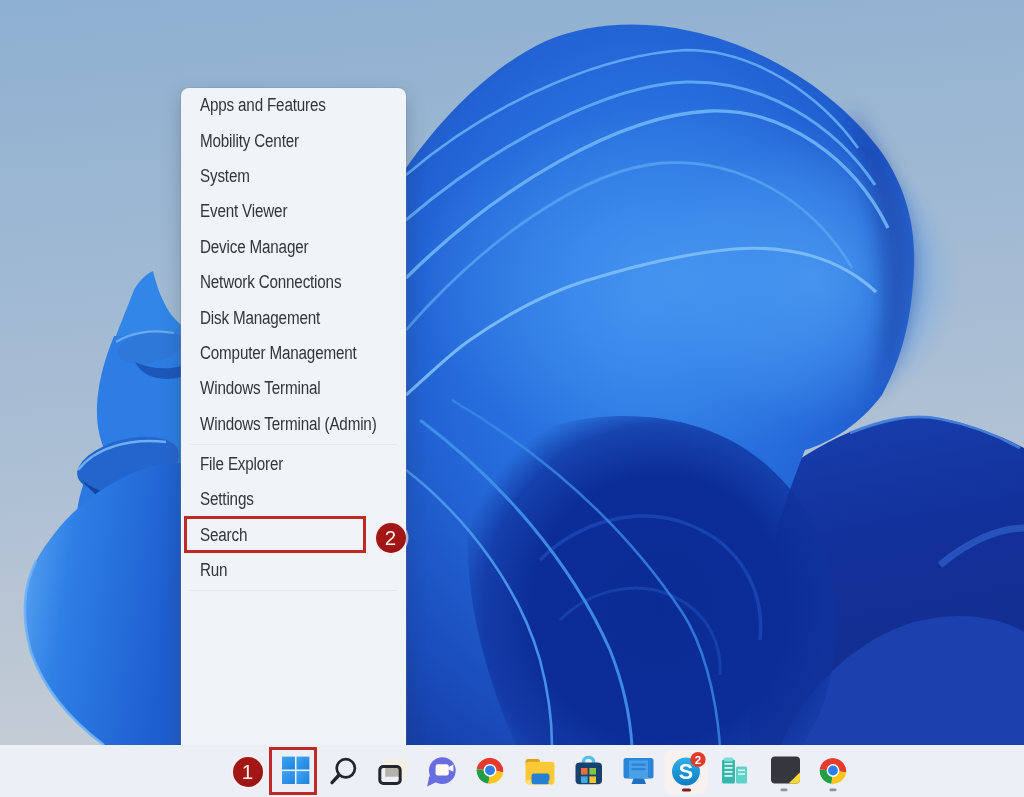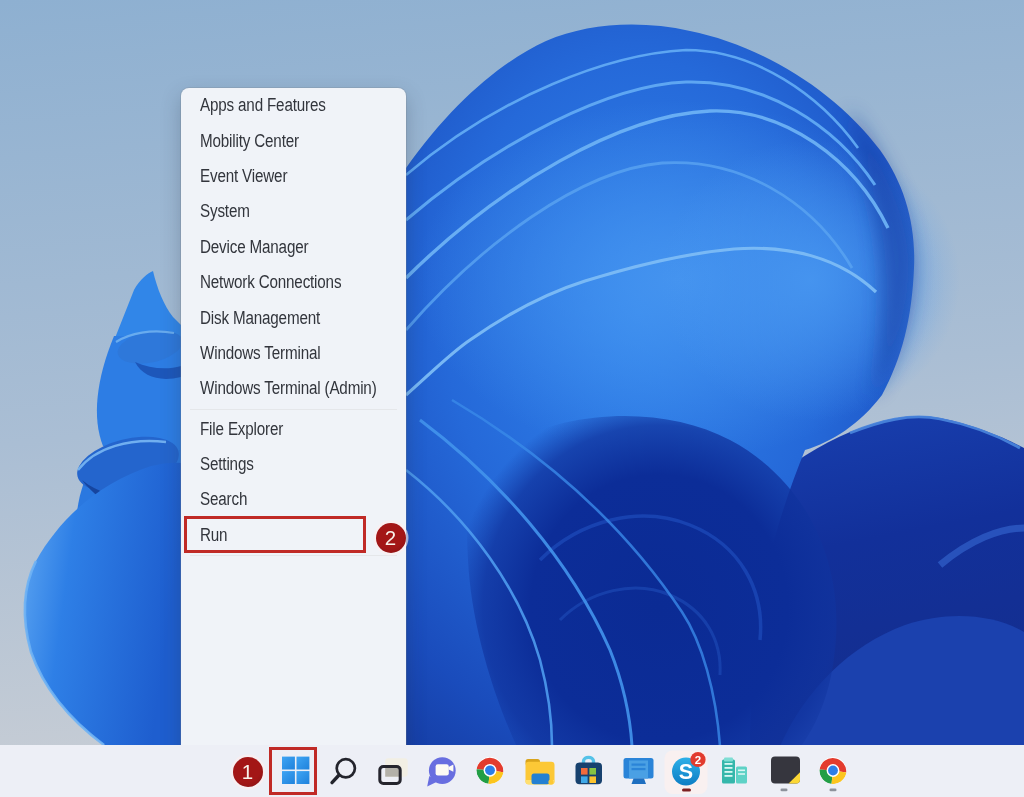"Event Viewer" div.mi { order: before "System" -> after "System" }
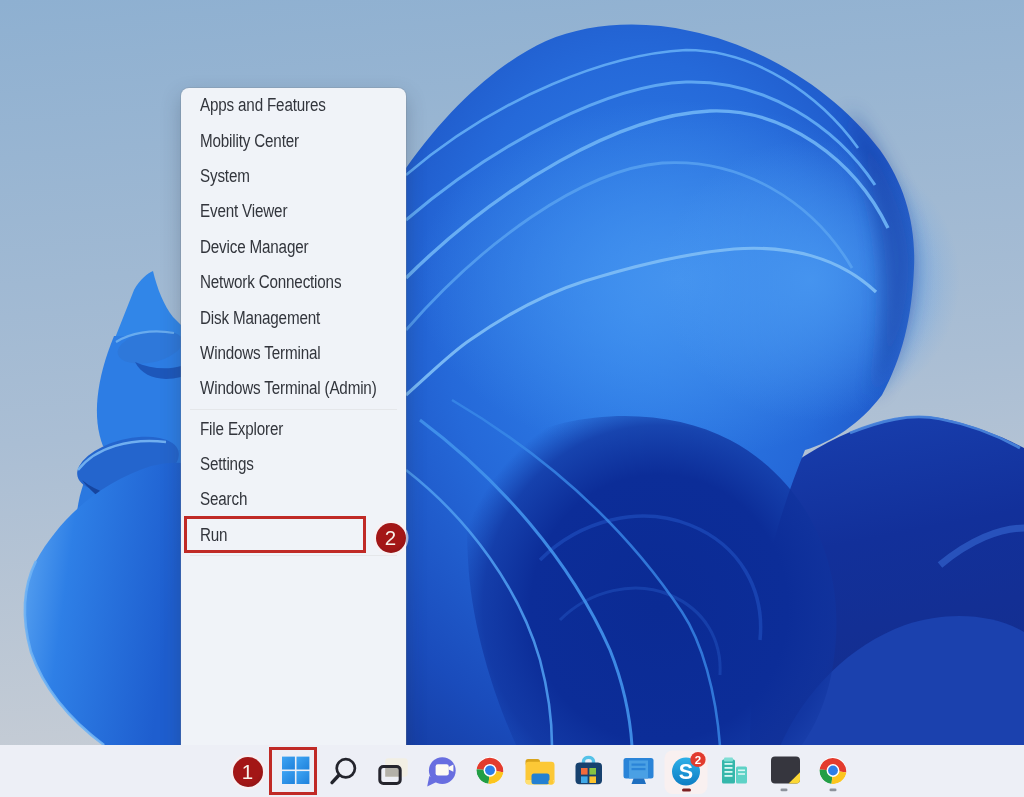"Computer Management" div.mi { html: none -> <div> <span>Computer Management</span> </div> }
